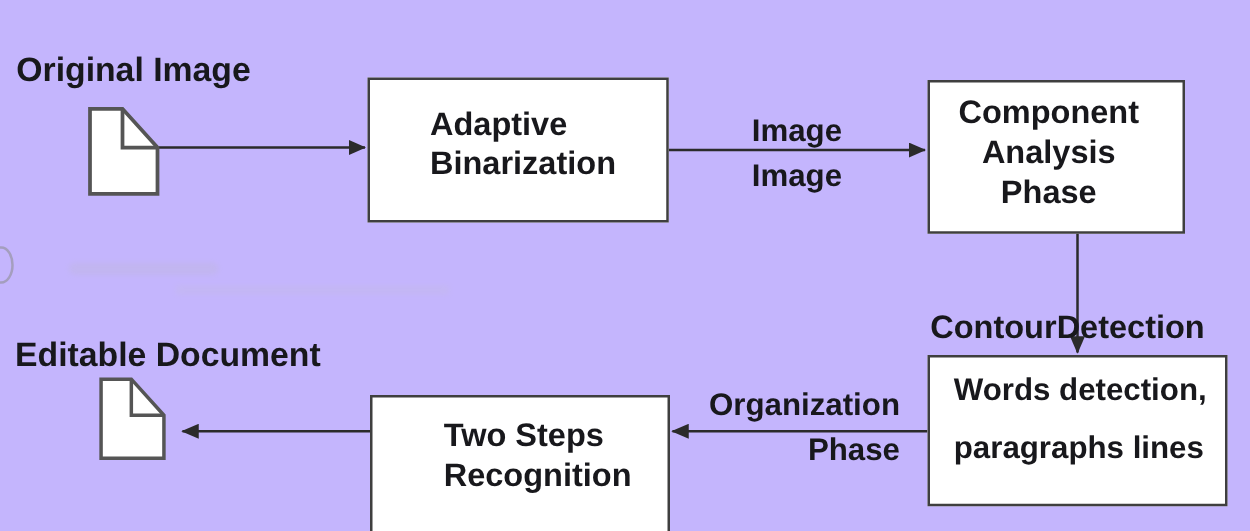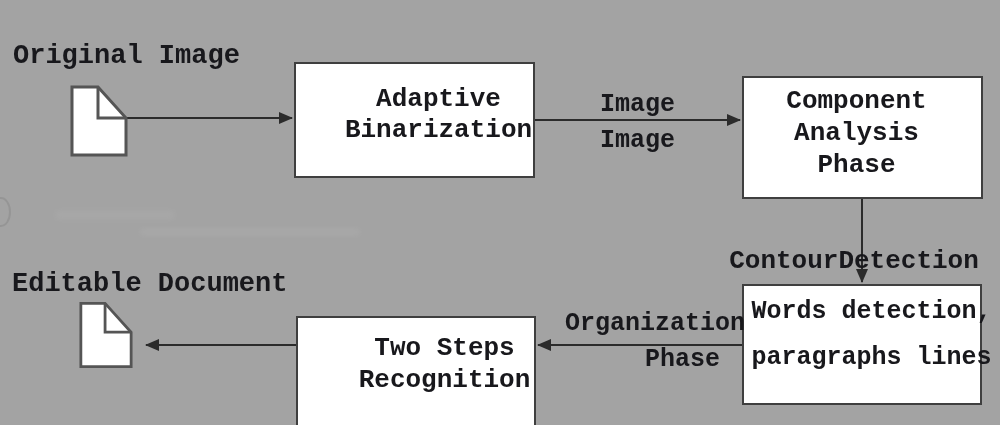"Original Image" .canvas { background: #a3a3a3 -> #c4b5fd; font-family: Liberation Mono, monospace -> Liberation Sans, sans-serif }
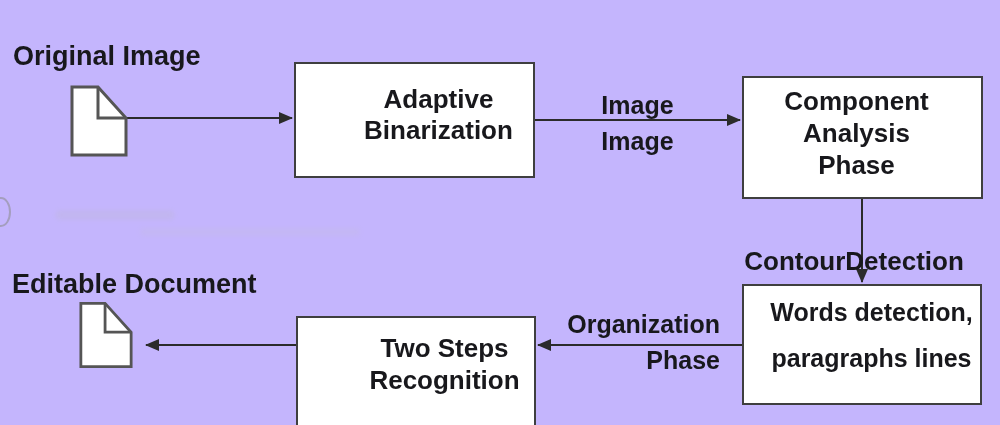"Adaptive" .box { align-items: center -> flex-start }
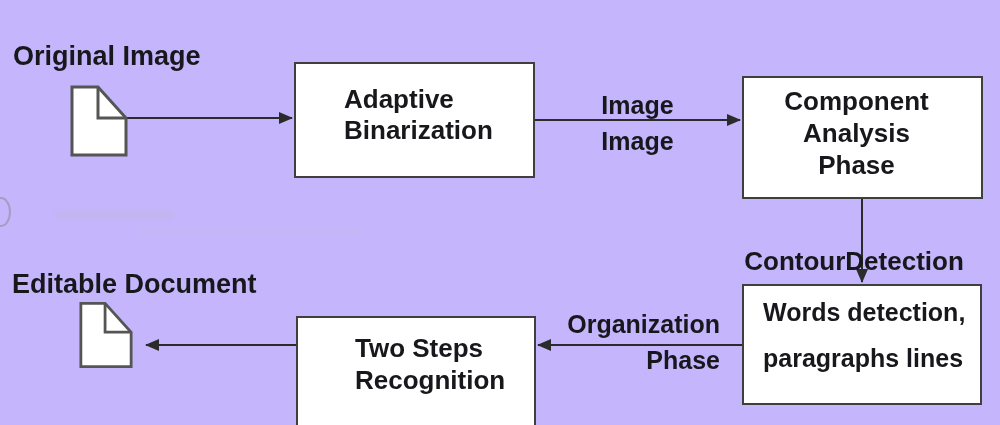"Component" #box-component { top: 76px -> 64px; width: 241px -> 206px }
